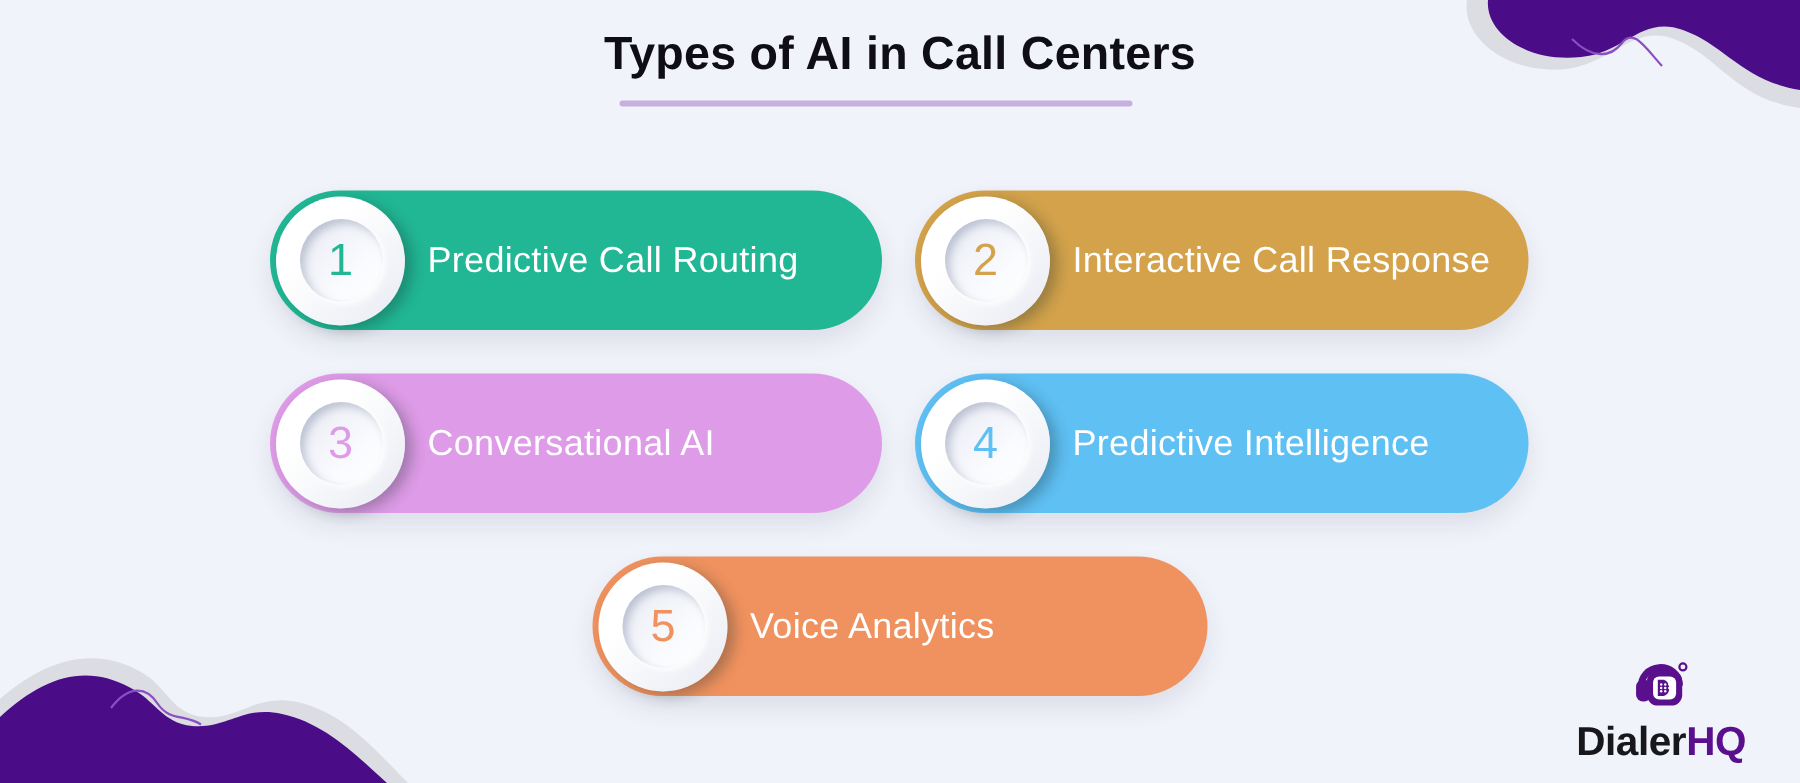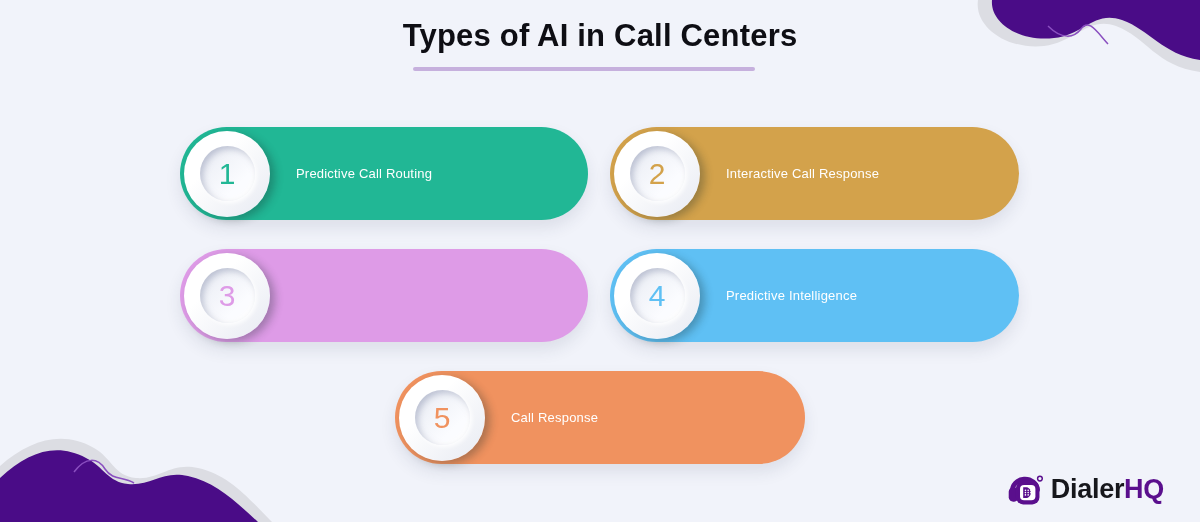"Predictive Call Routing" .pill-label { font-size: 13px -> 24px; margin-left: 26px -> 15px }
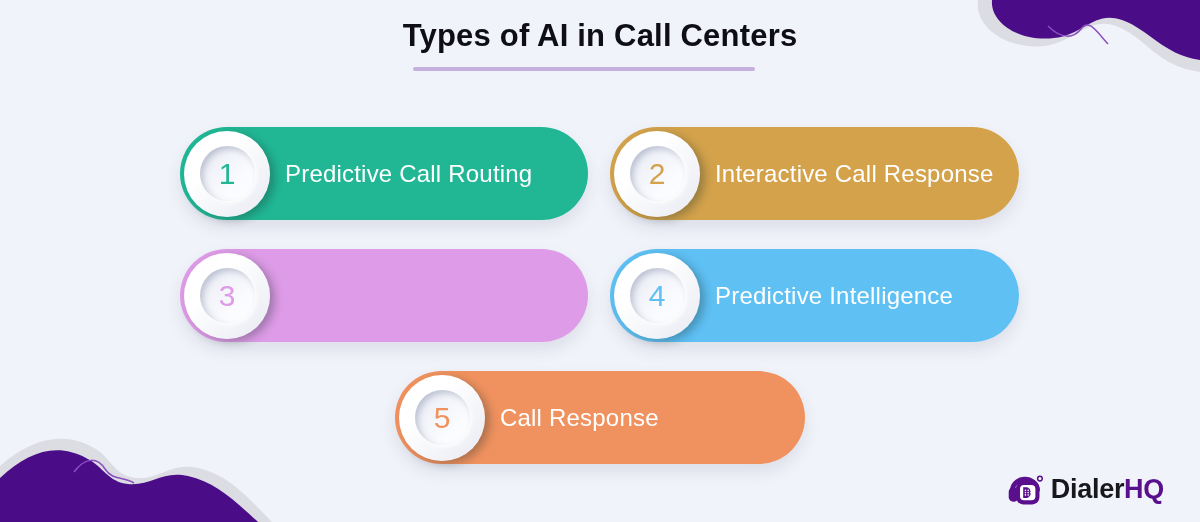"Conversational AI" span.pill-label { html: none -> <span>Conversational AI</span> }
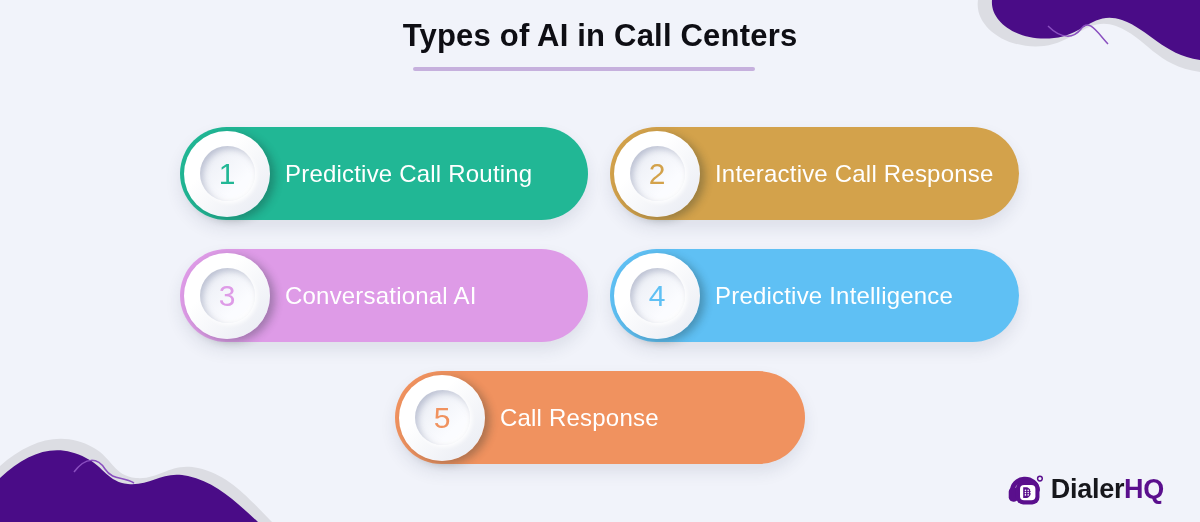"Call Response" span.pill-label { text: Call Response -> Voice Analytics }
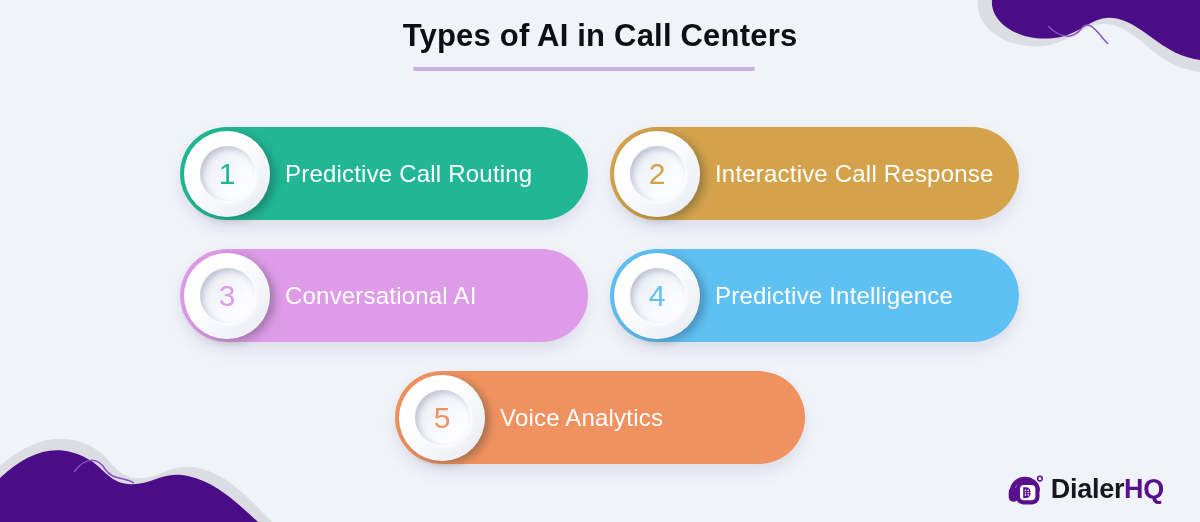"DialerHQ" .logo { flex-direction: none -> column }
